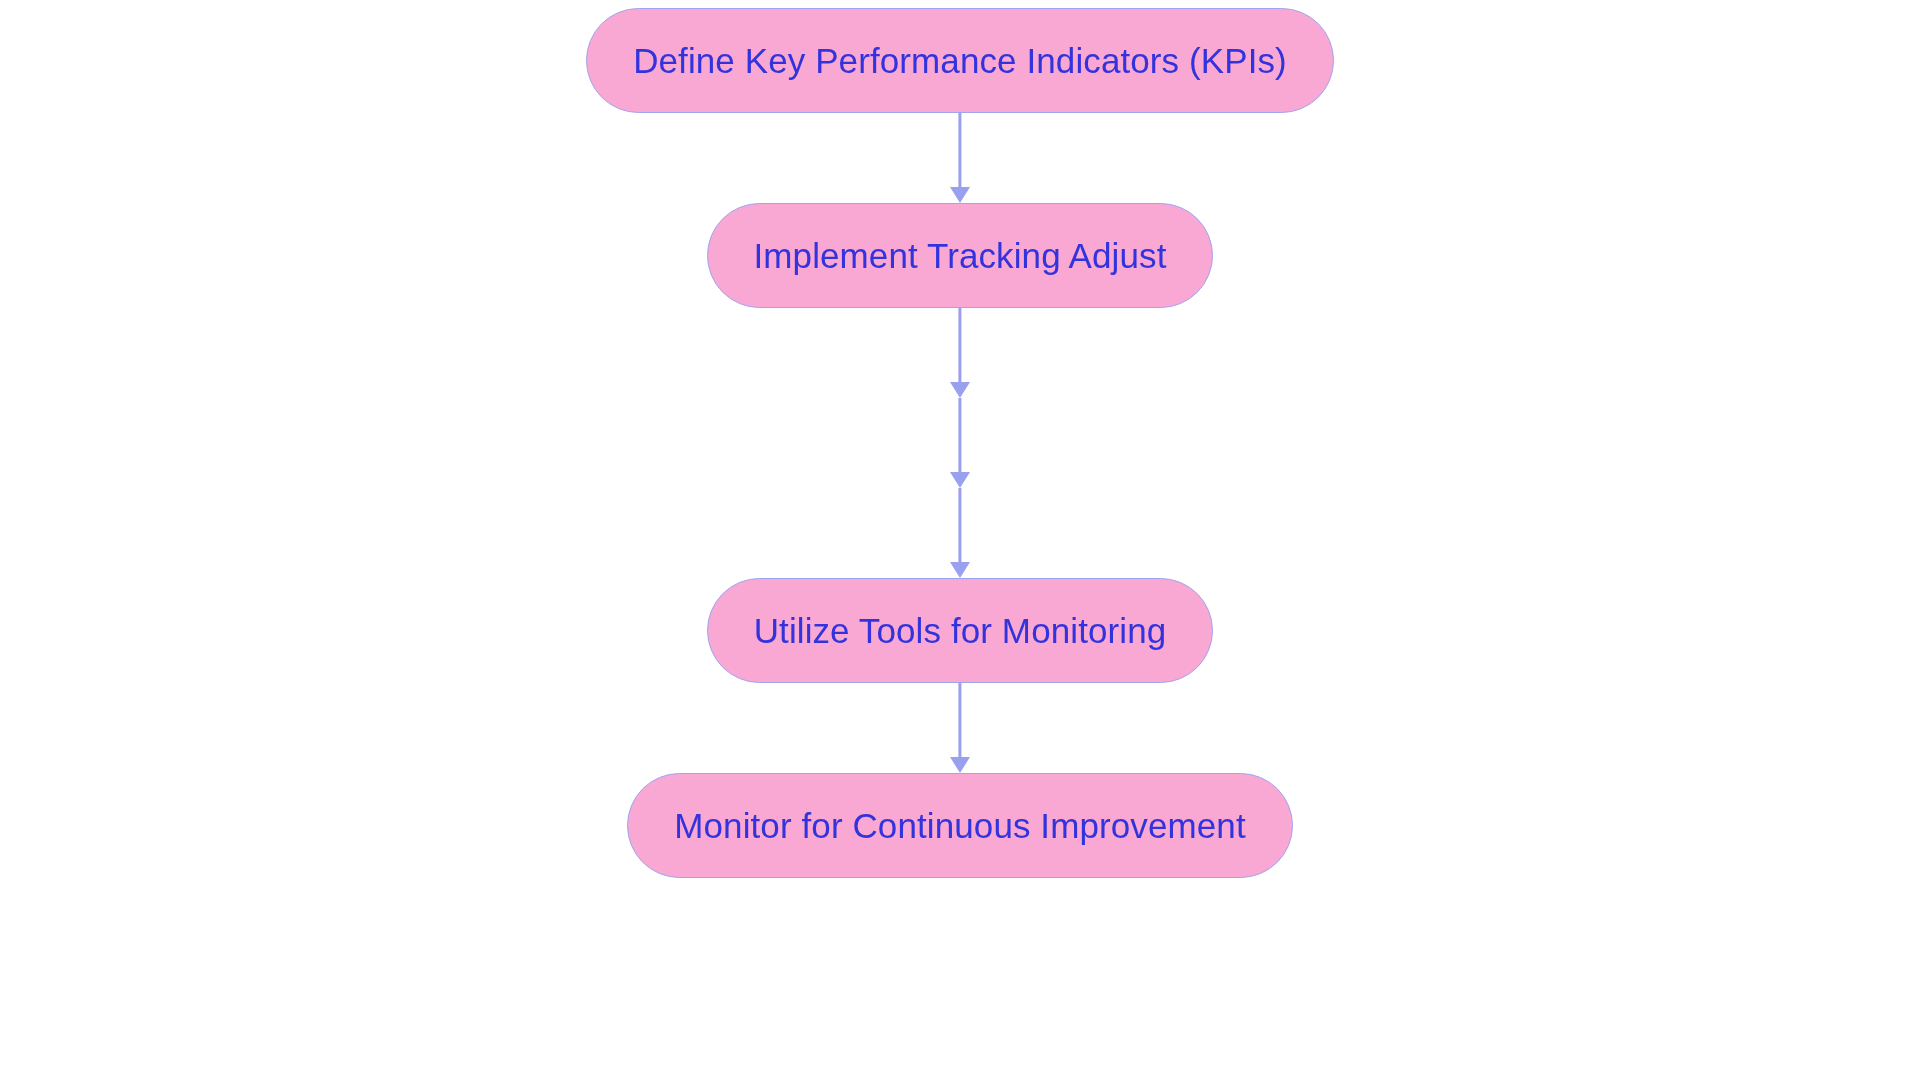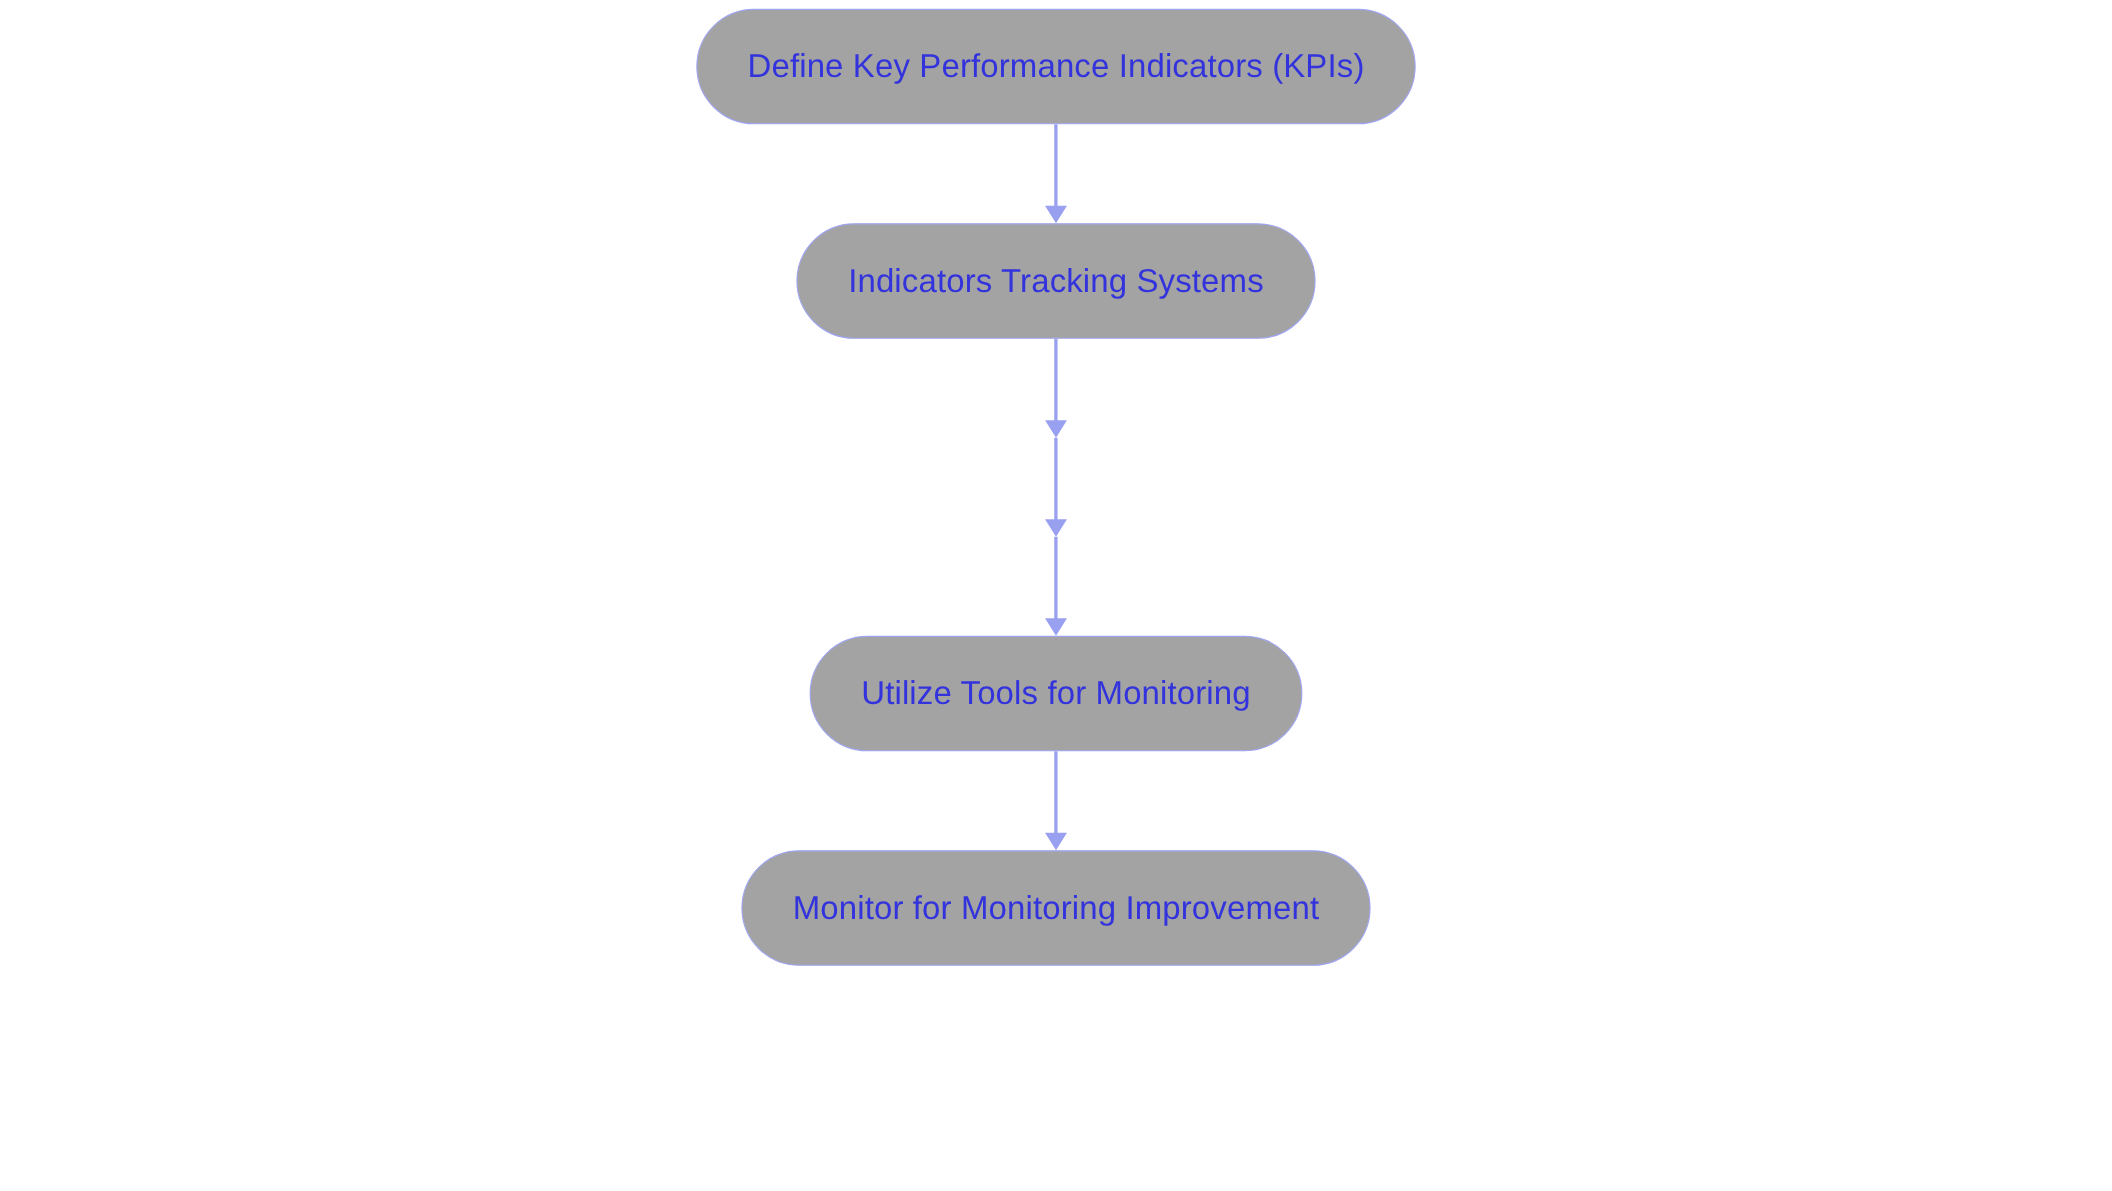"Define Key Performance Indicators (KPIs)" .node { background: #a3a3a3 -> #f9a8d4; font-size: 30px -> 35px }
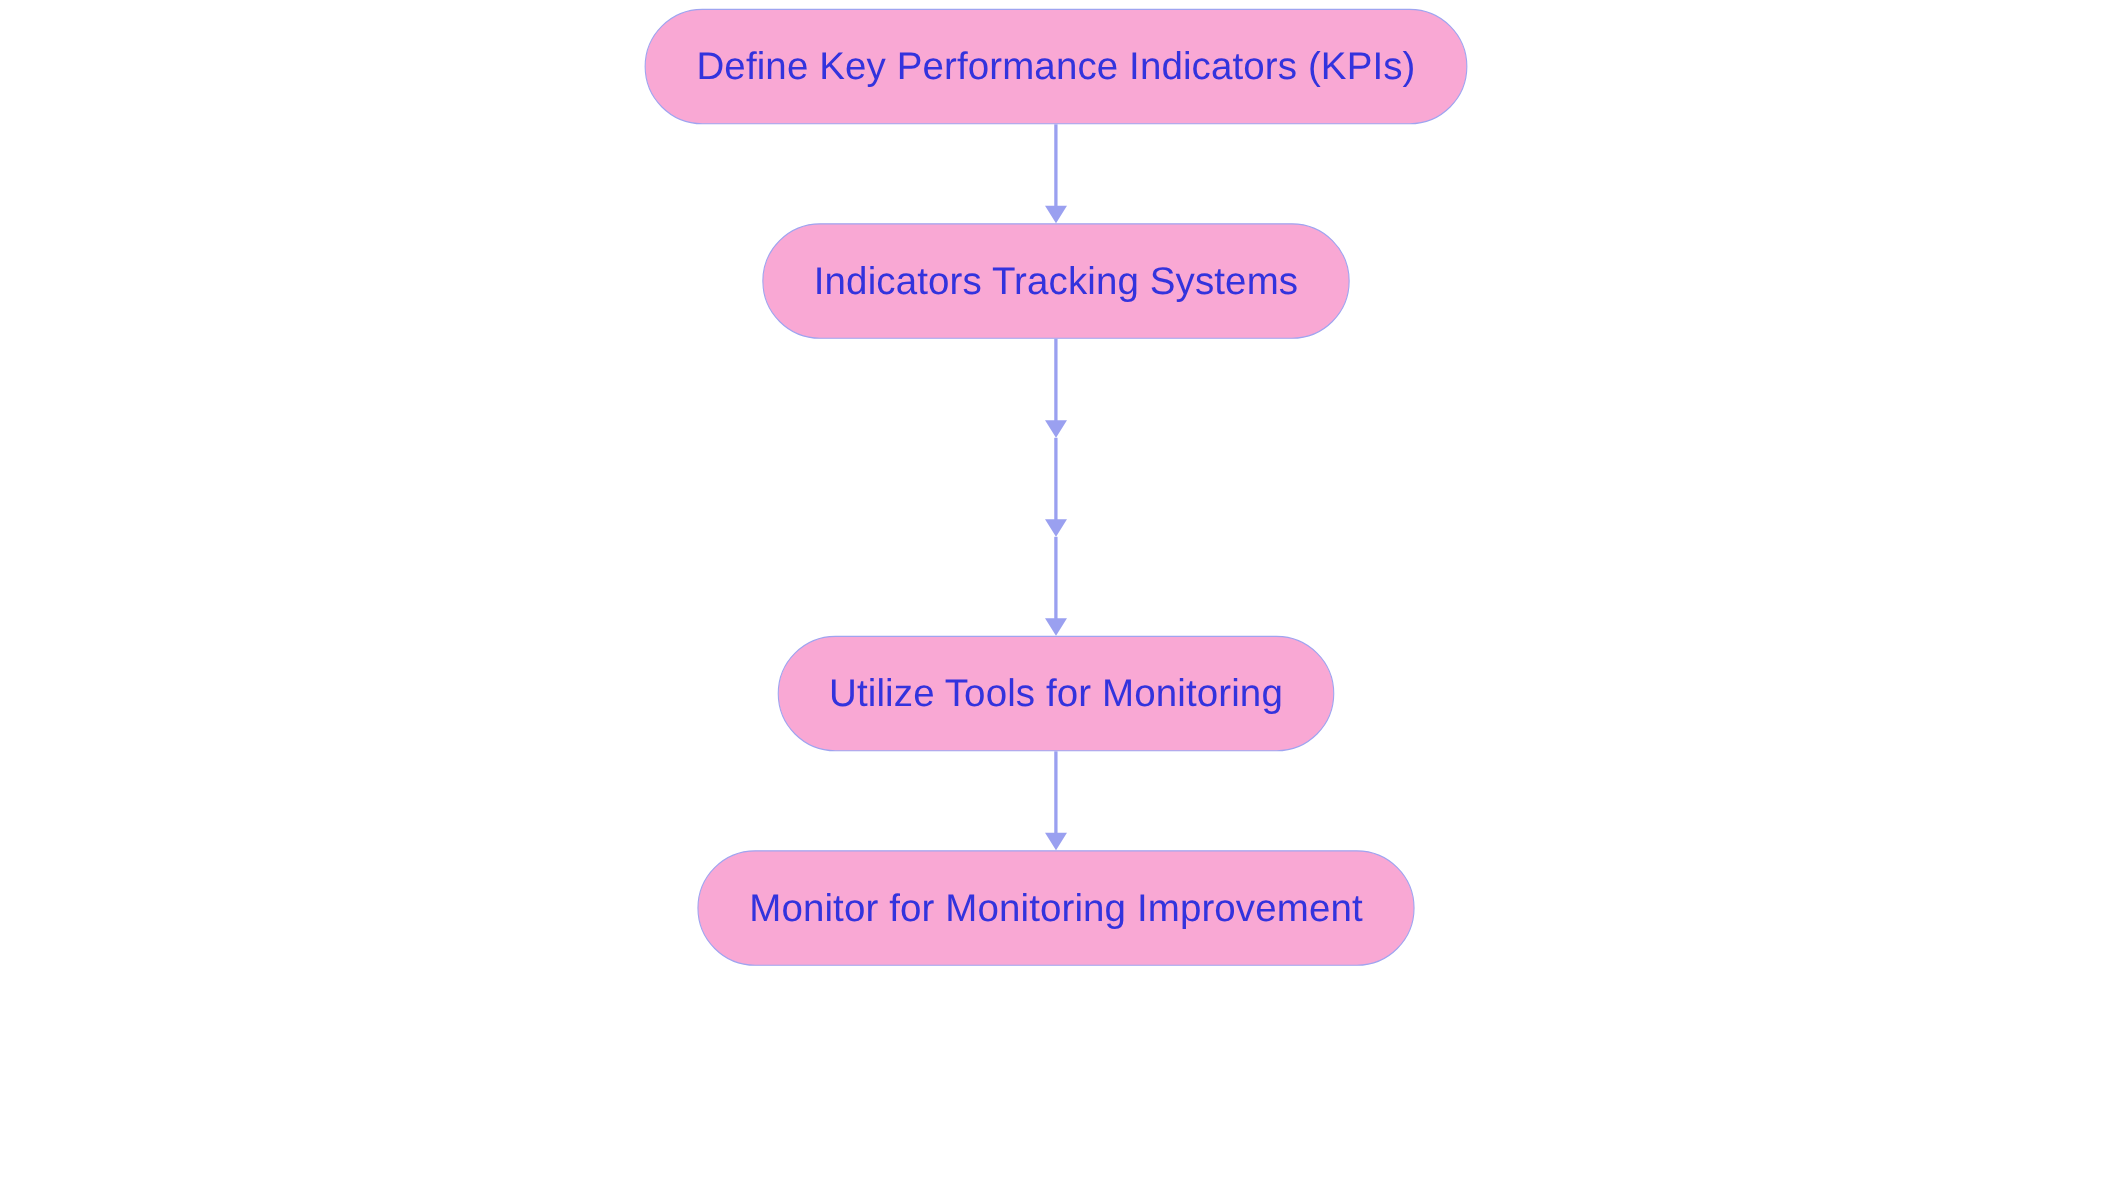"Indicators Tracking Systems" span { text: Indicators Tracking Systems -> Implement Tracking Adjust }
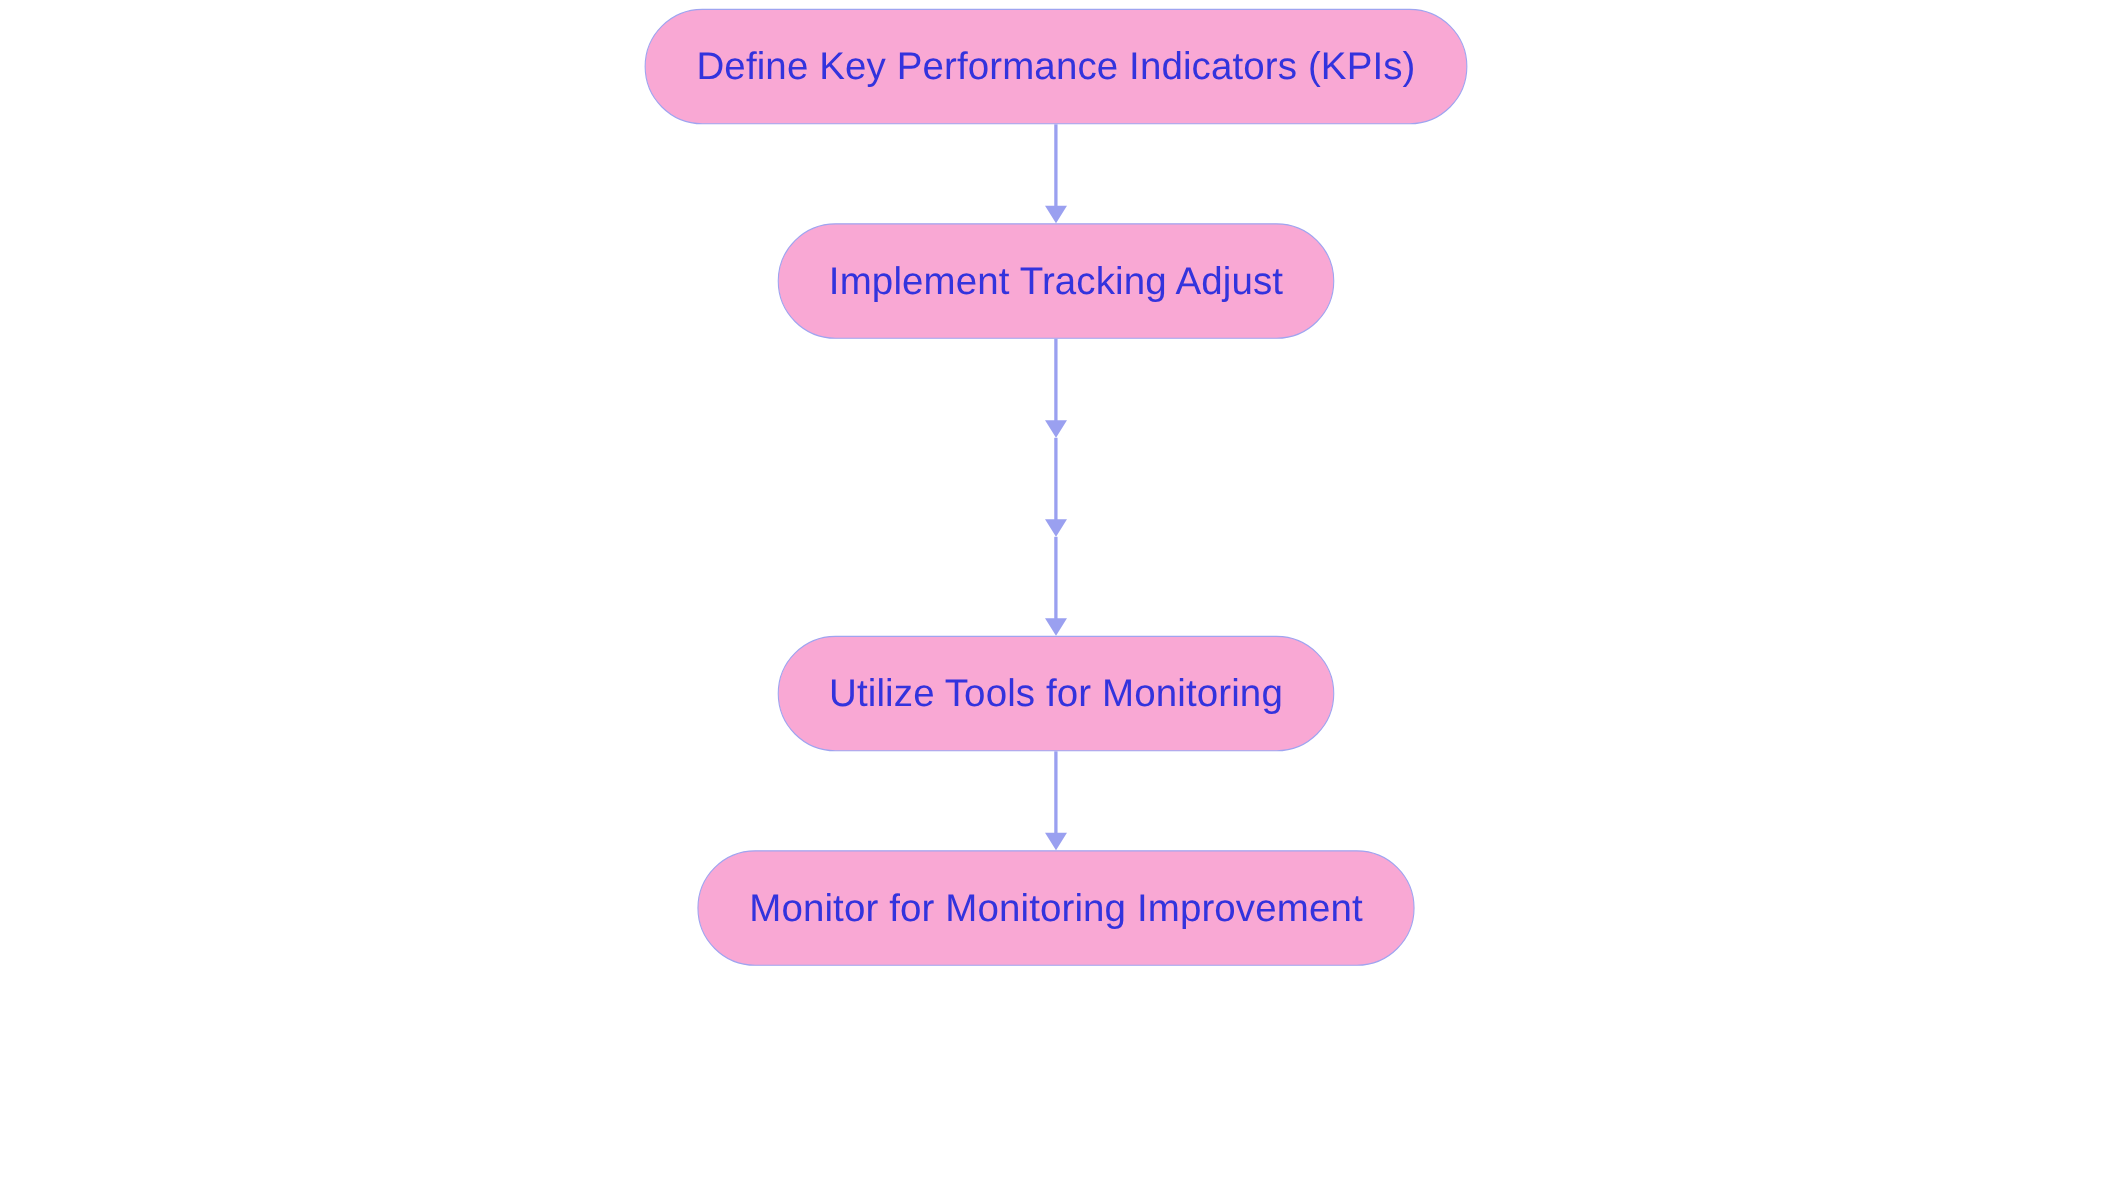"Monitor for Monitoring Improvement" span { text: Monitoring -> Continuous }
